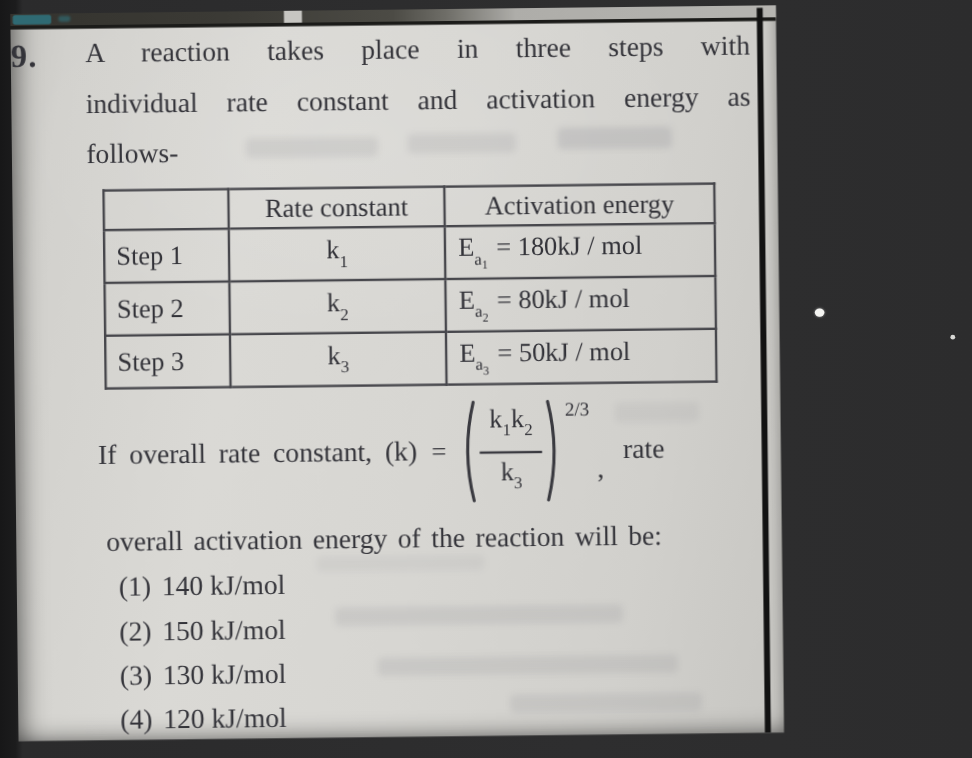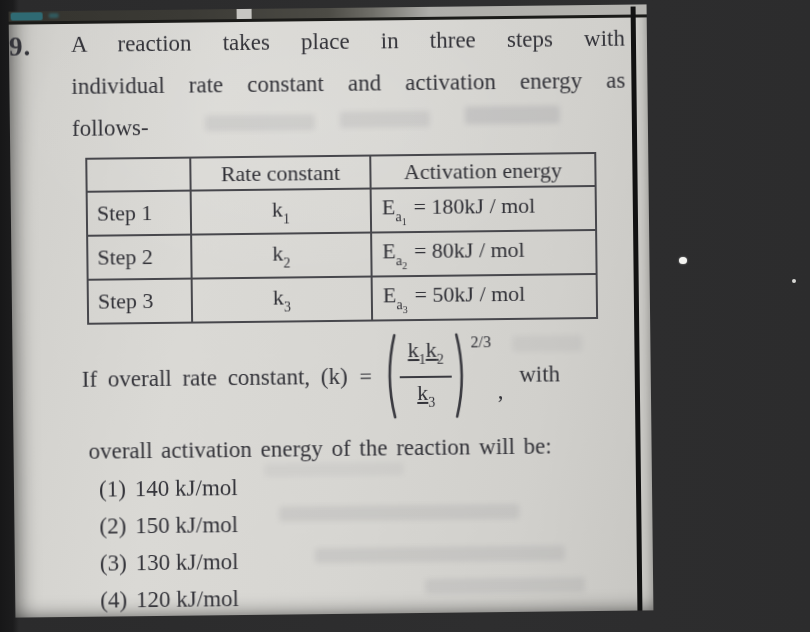"k1k2" .fraction { text-decoration: underline -> none }
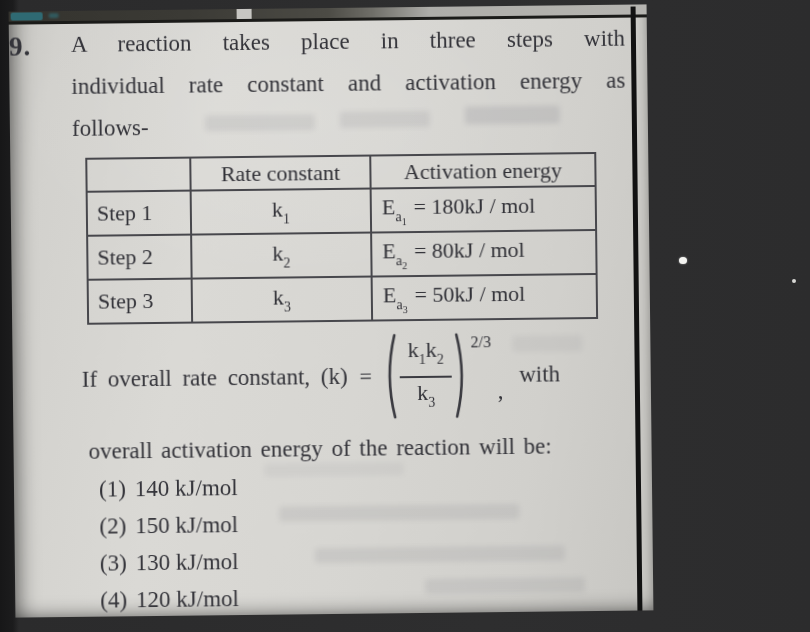"with" span.f-suffix { text: with -> rate }
